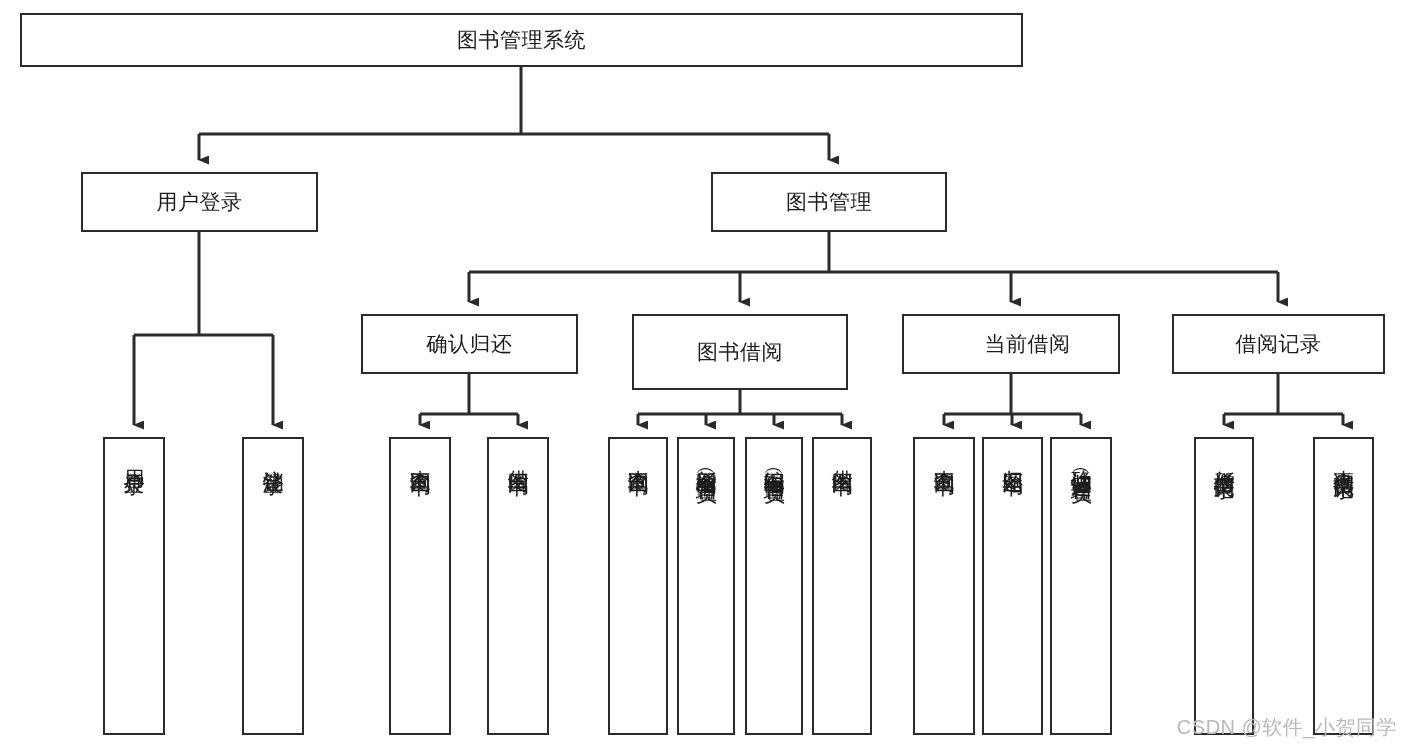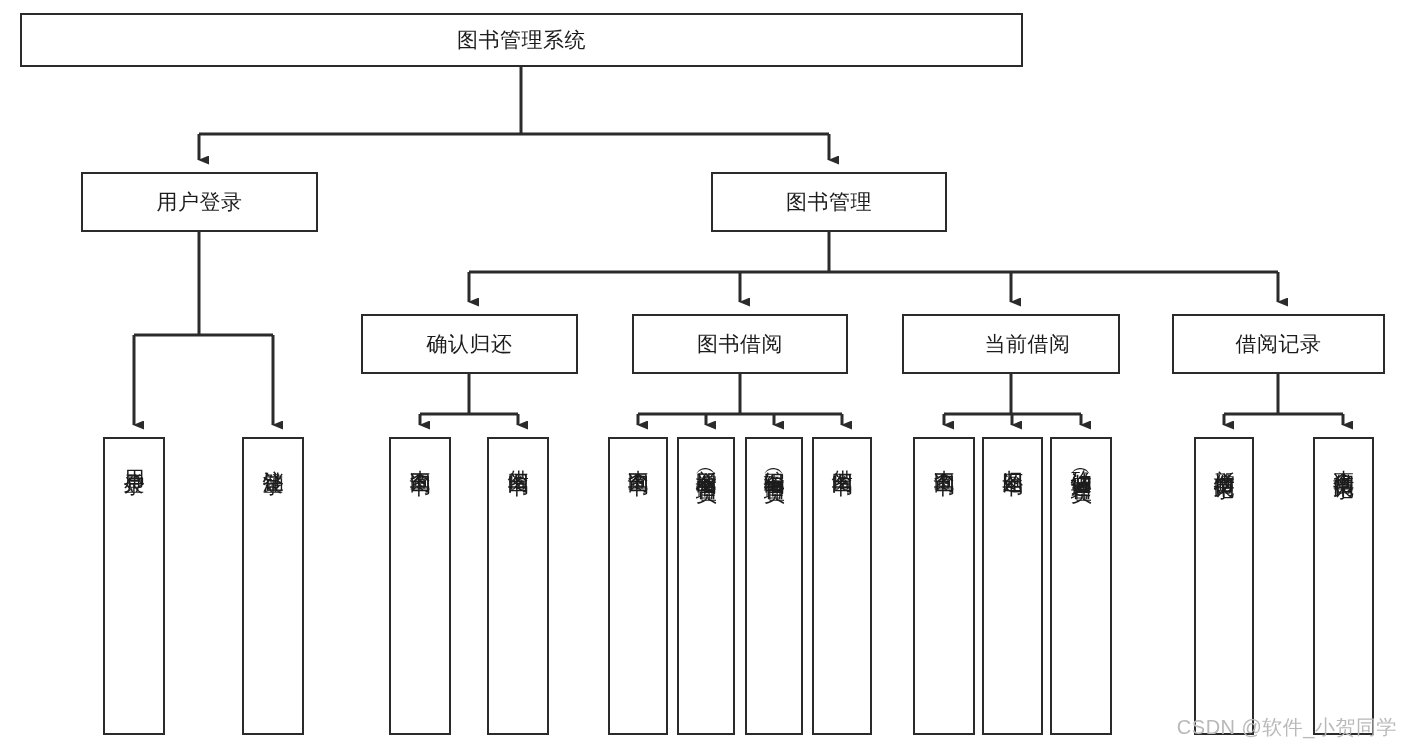"图书借阅" div.node-box { height: 60px -> 76px }
